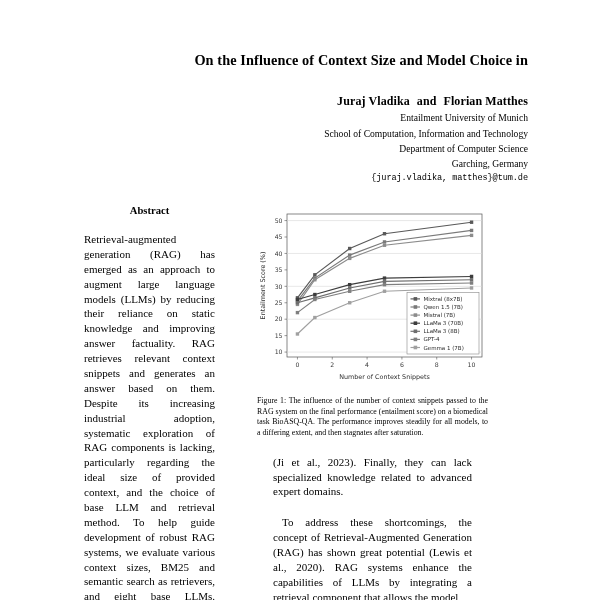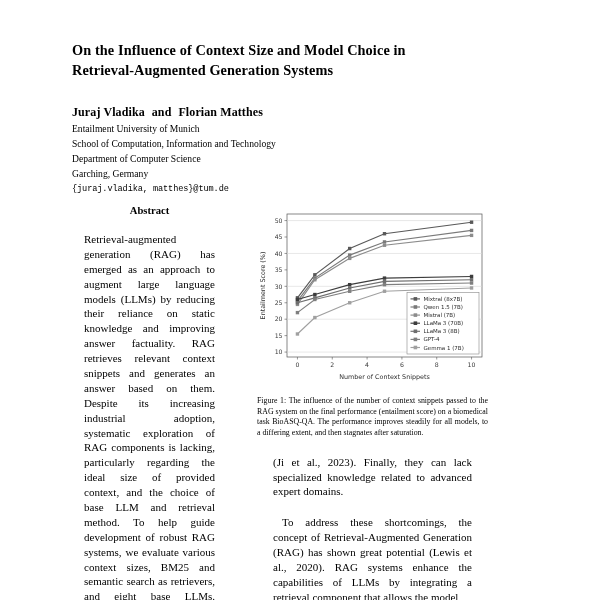"On the Influence of Context" .title-block { padding: 40px 72px 0 72px -> 50px 72px 0 72px; text-align: left -> right }
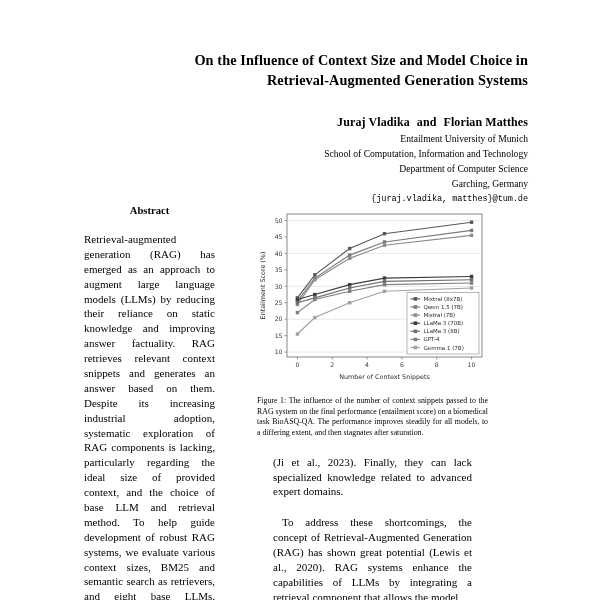"Retrieval-Augmented Generation Systems" span { html: <span>Retrieval-Augmented Generation Systems</span> -> none }
